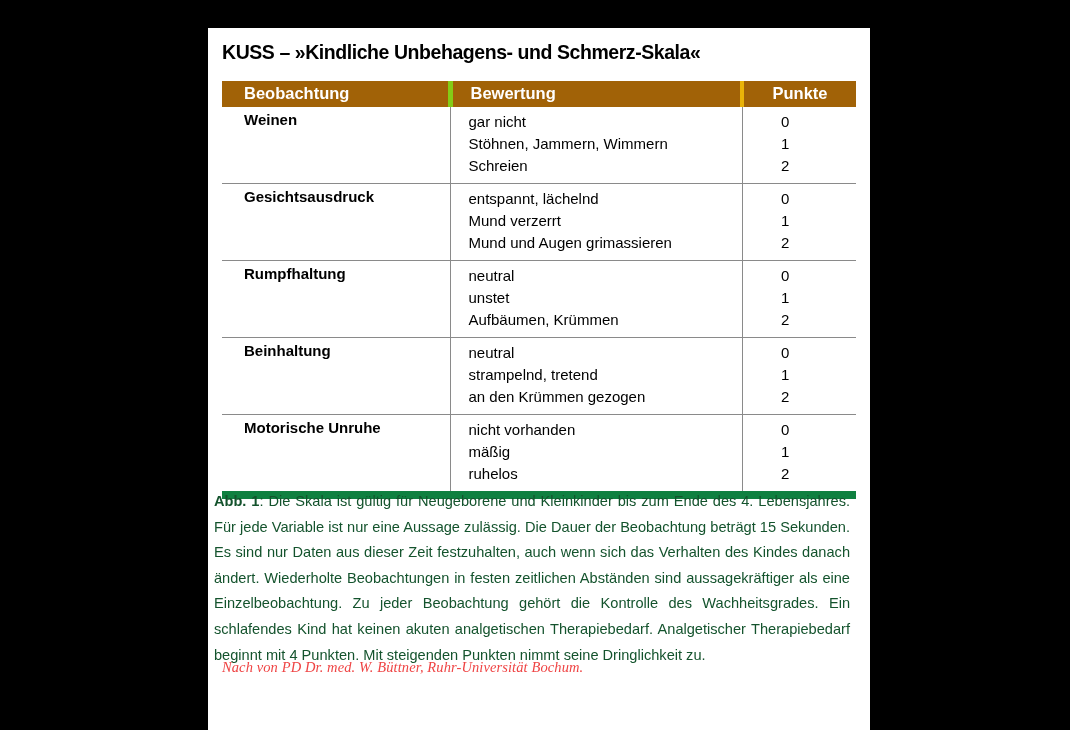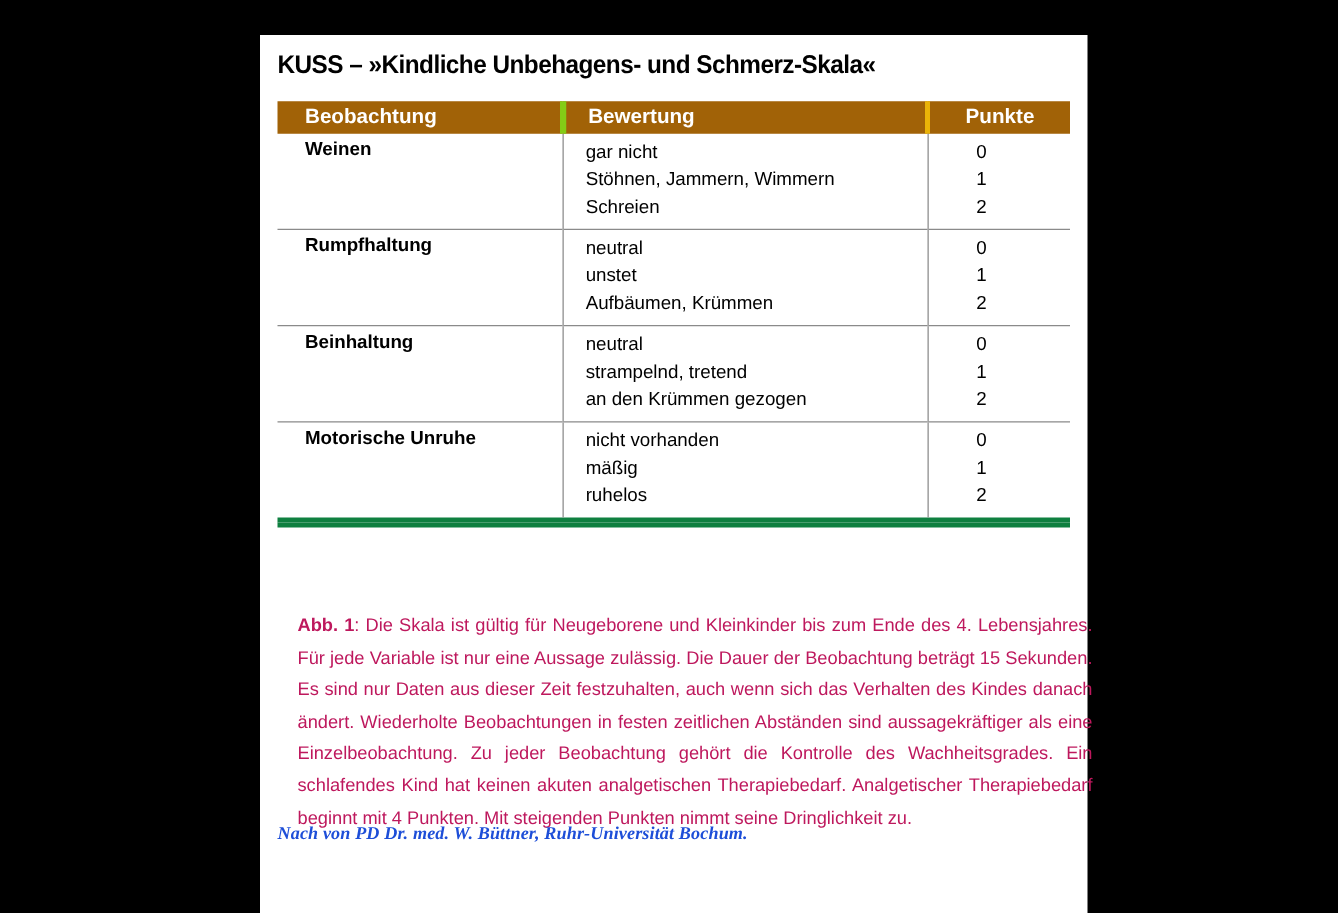"Gesichtsausdruck" tr.grp-row { html: none -> <tr> <td>Gesichtsausdruck</td> <td> <div>entspannt, lächelnd</div> <div>Mund verzerrt</div> <div>Mund und Augen grimassieren</div> </td> <td> <div> <div>0</div> <div>1</div> <div>2</div> </div> </td> </tr> }
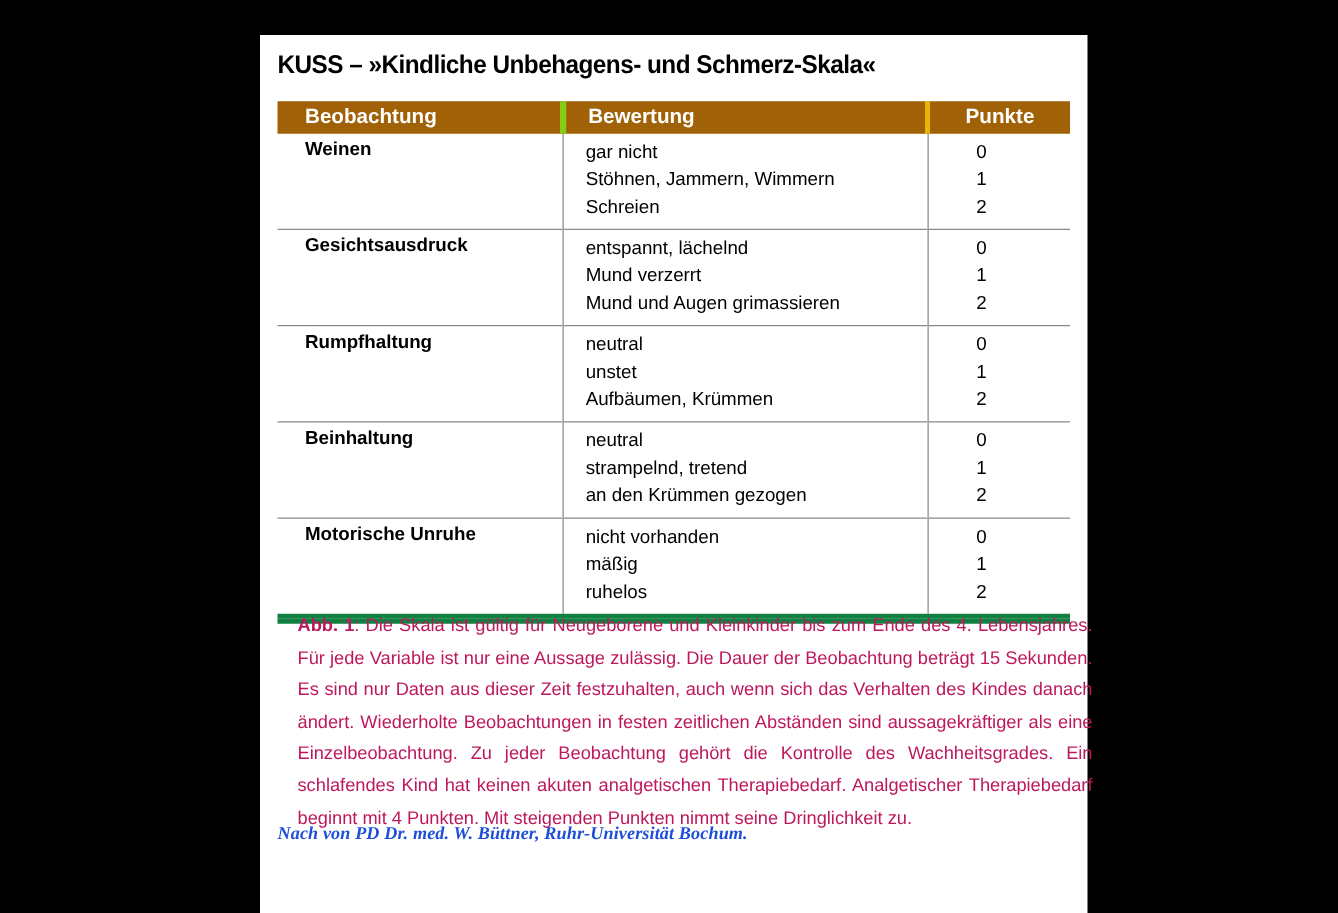"Abb. 1: Die Skala ist" .caption { color: #be185d -> #14532d; left: 30px -> 6px }
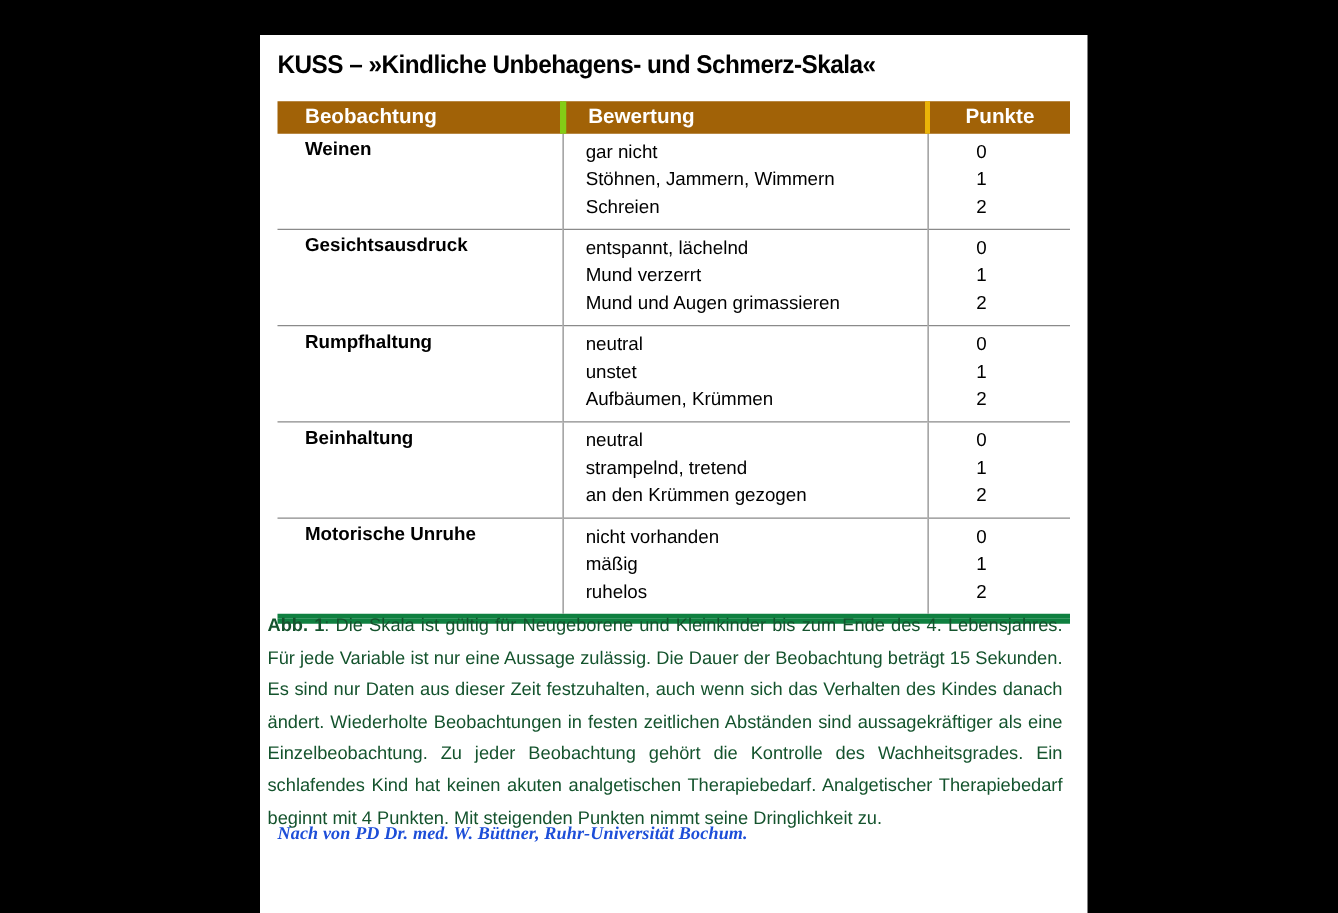"Nach von PD Dr. med." .source { color: #1d4ed8 -> #ef4444; font-weight: bold -> normal }
